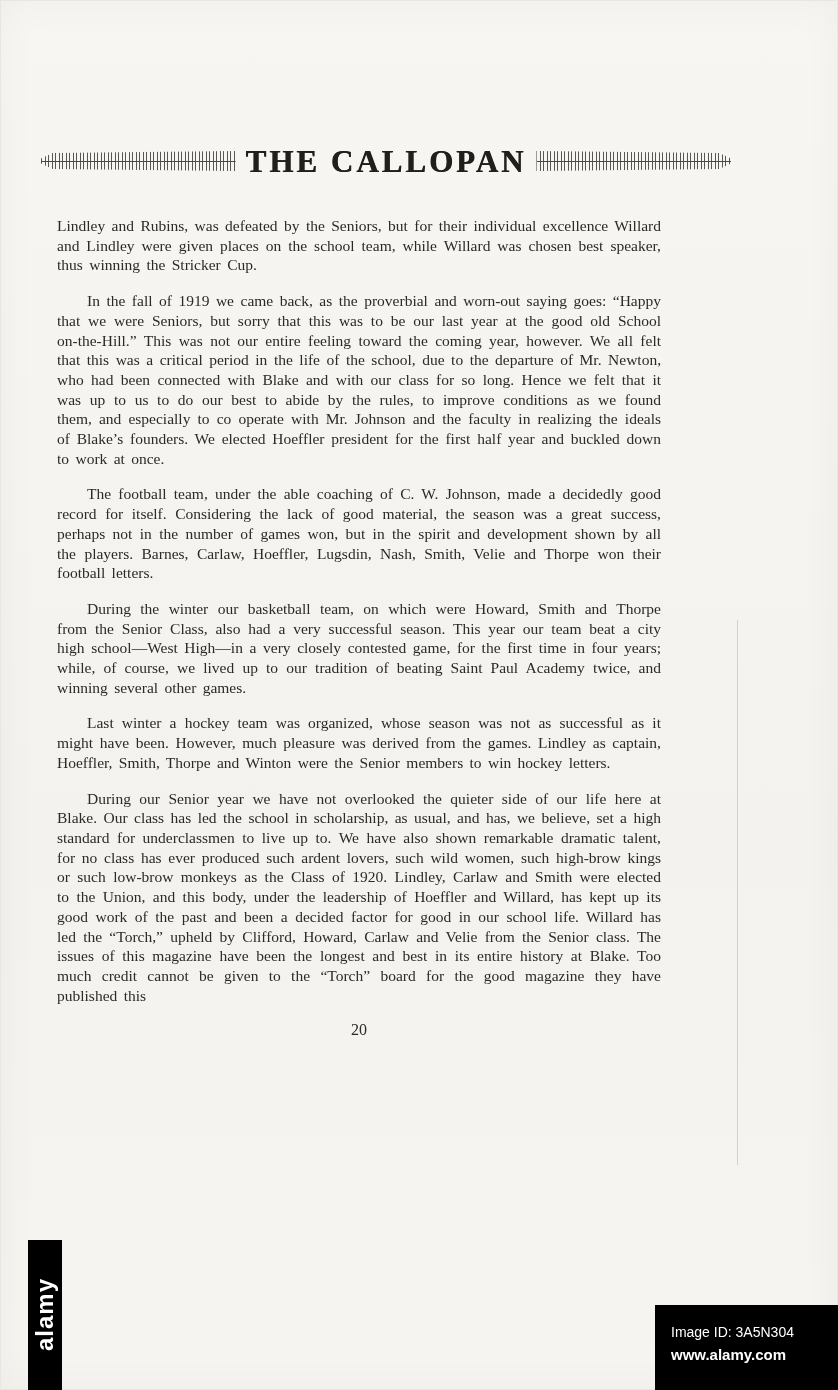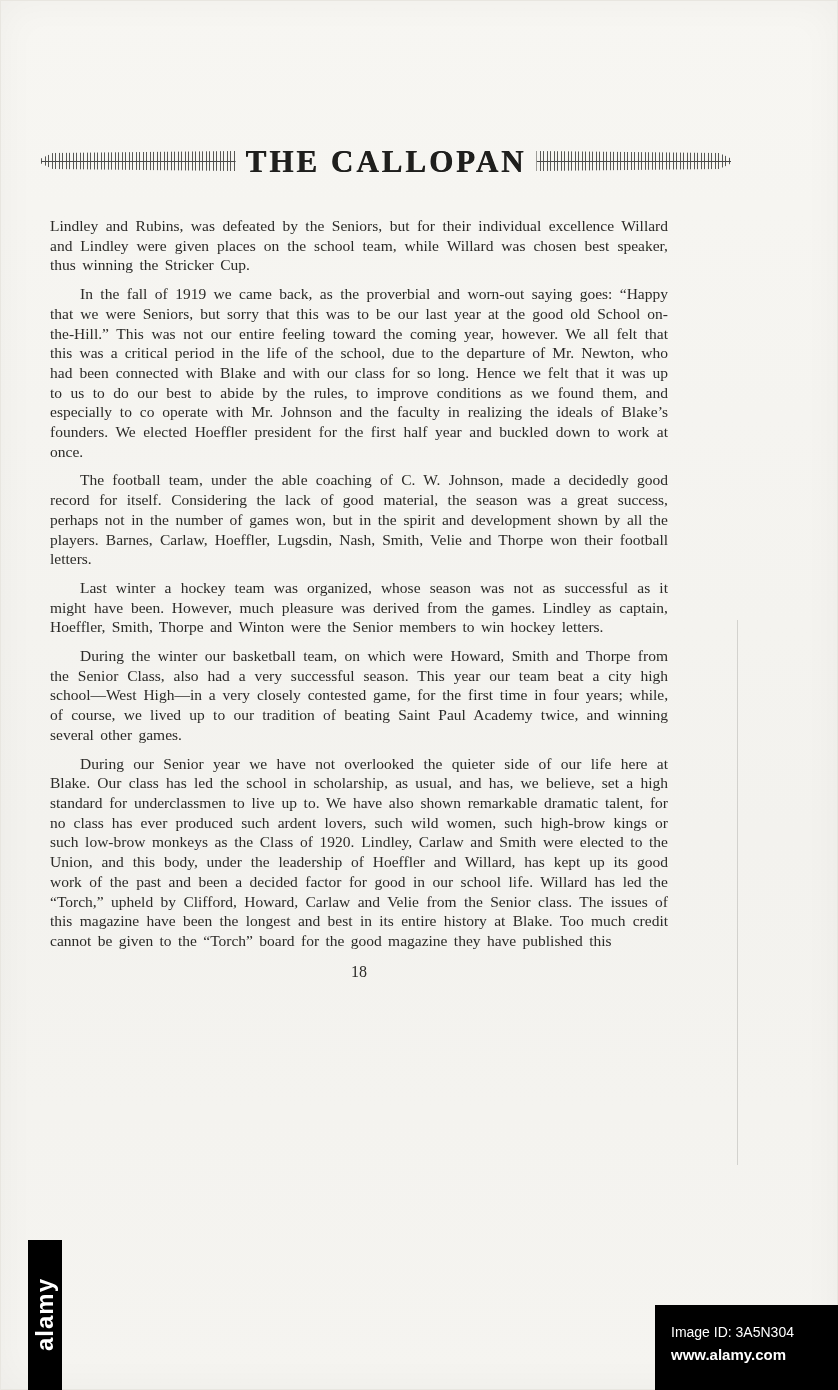"Lindley and Rubins, was defeated" .body-text p { margin: 9px -> 16px }
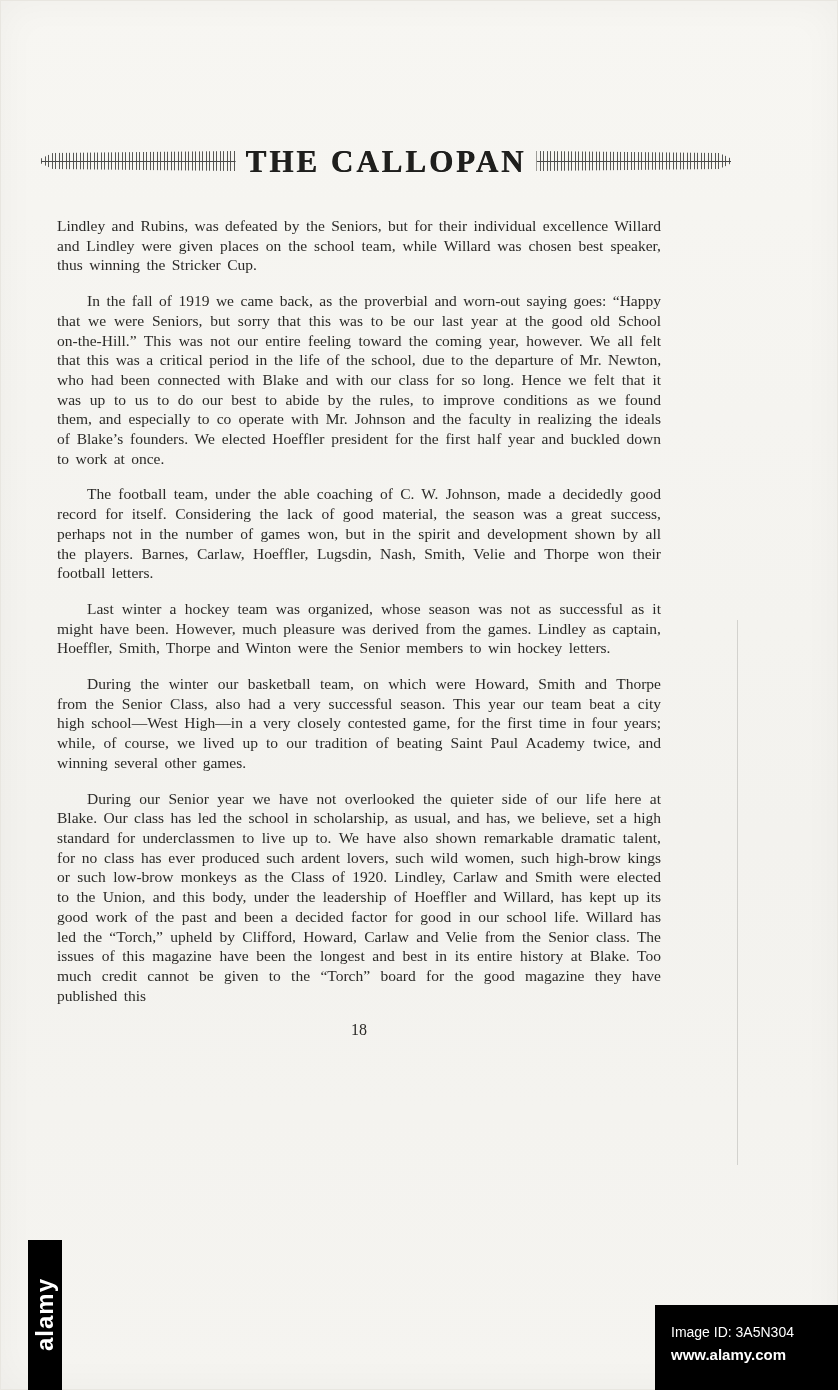"Last winter a hockey team" p { order: before "During the winter our basketball" -> after "During the winter our basketball" }
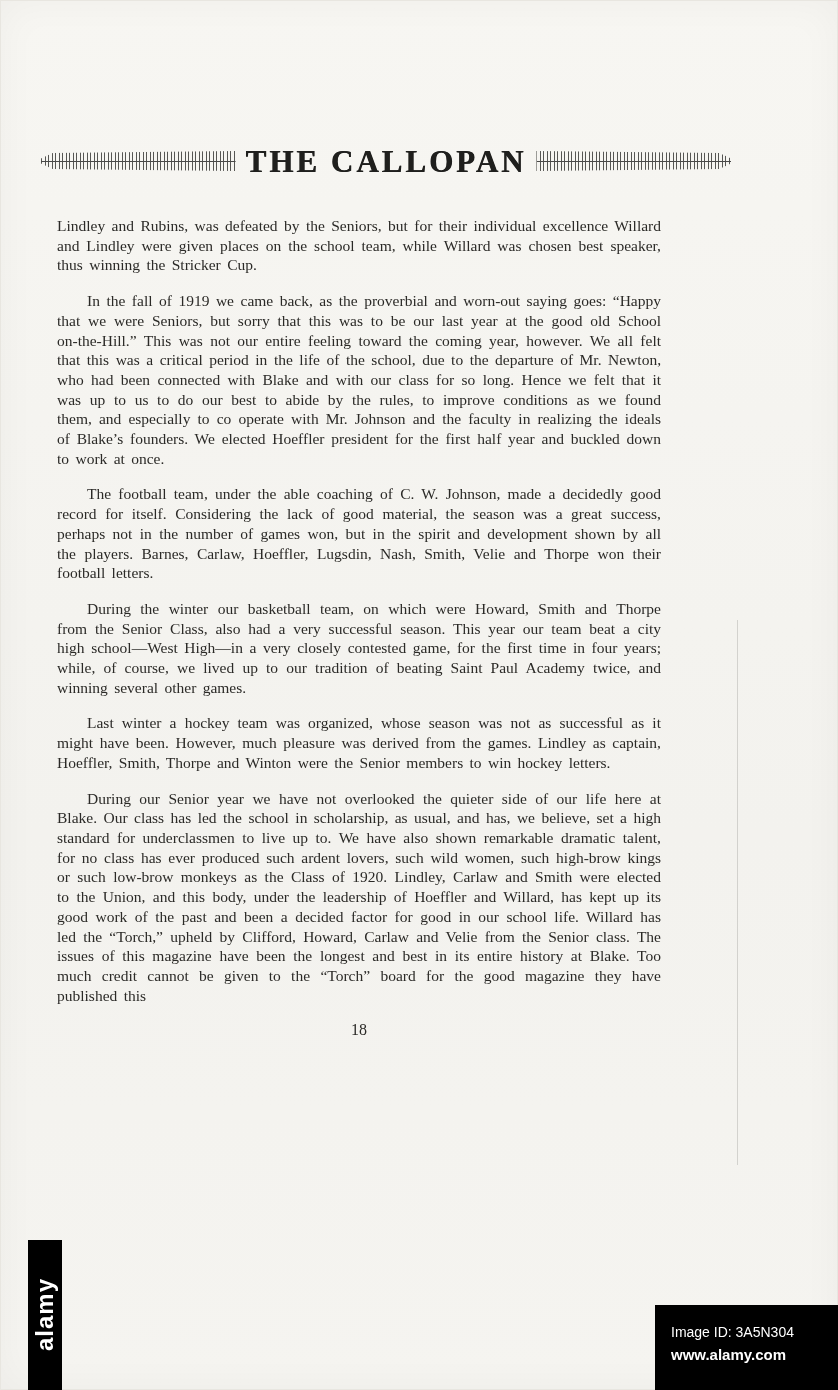"18" div.page-number { text: 18 -> 20 }
